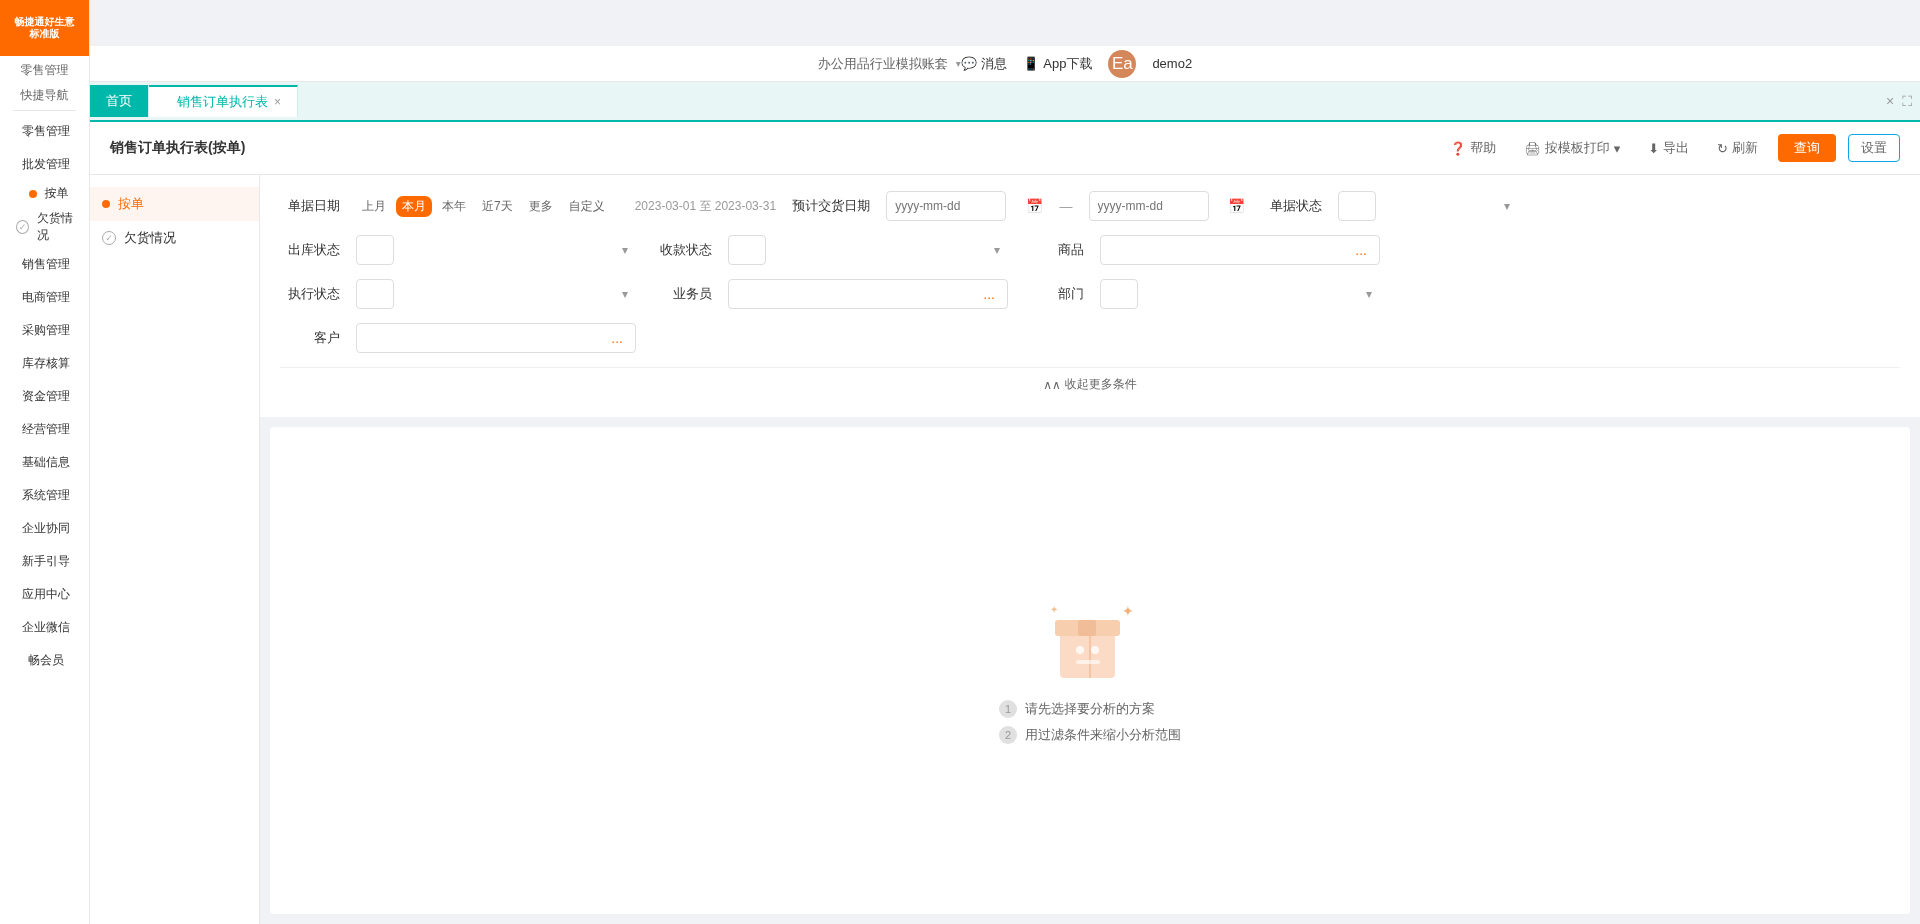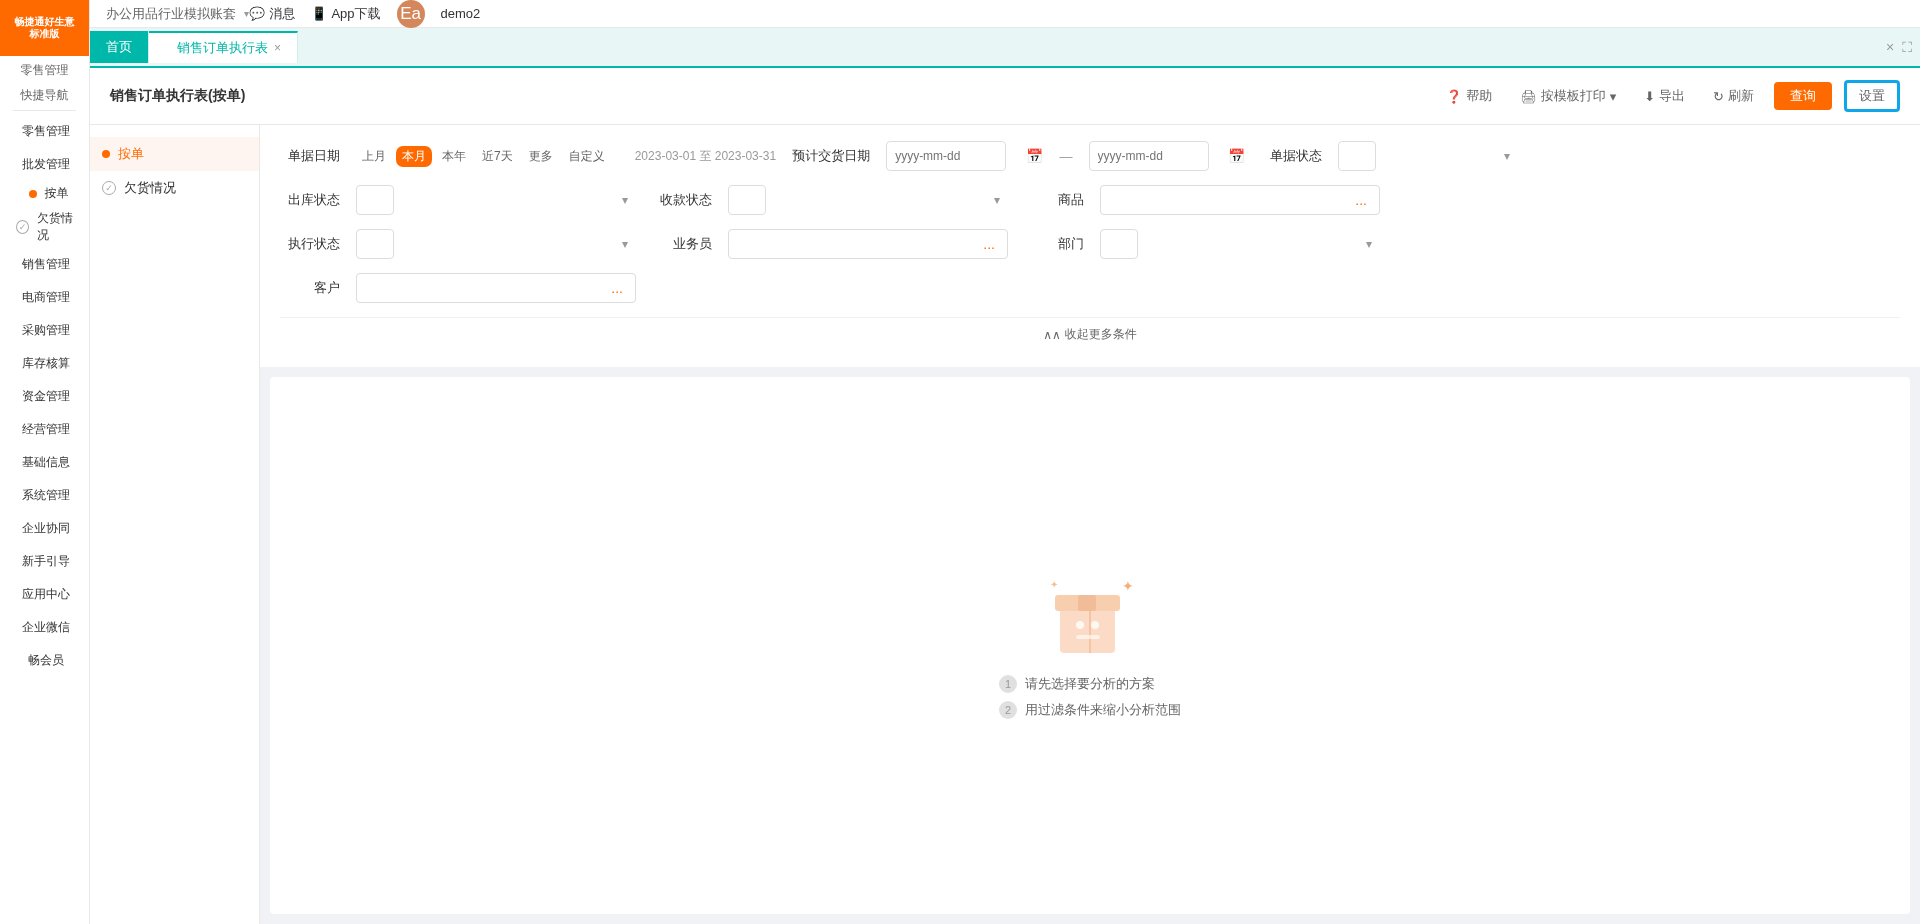"办公用品行业模拟账套" .top-header { height: 28px -> 36px; justify-content: flex-start -> center; margin-top: none -> 46px }
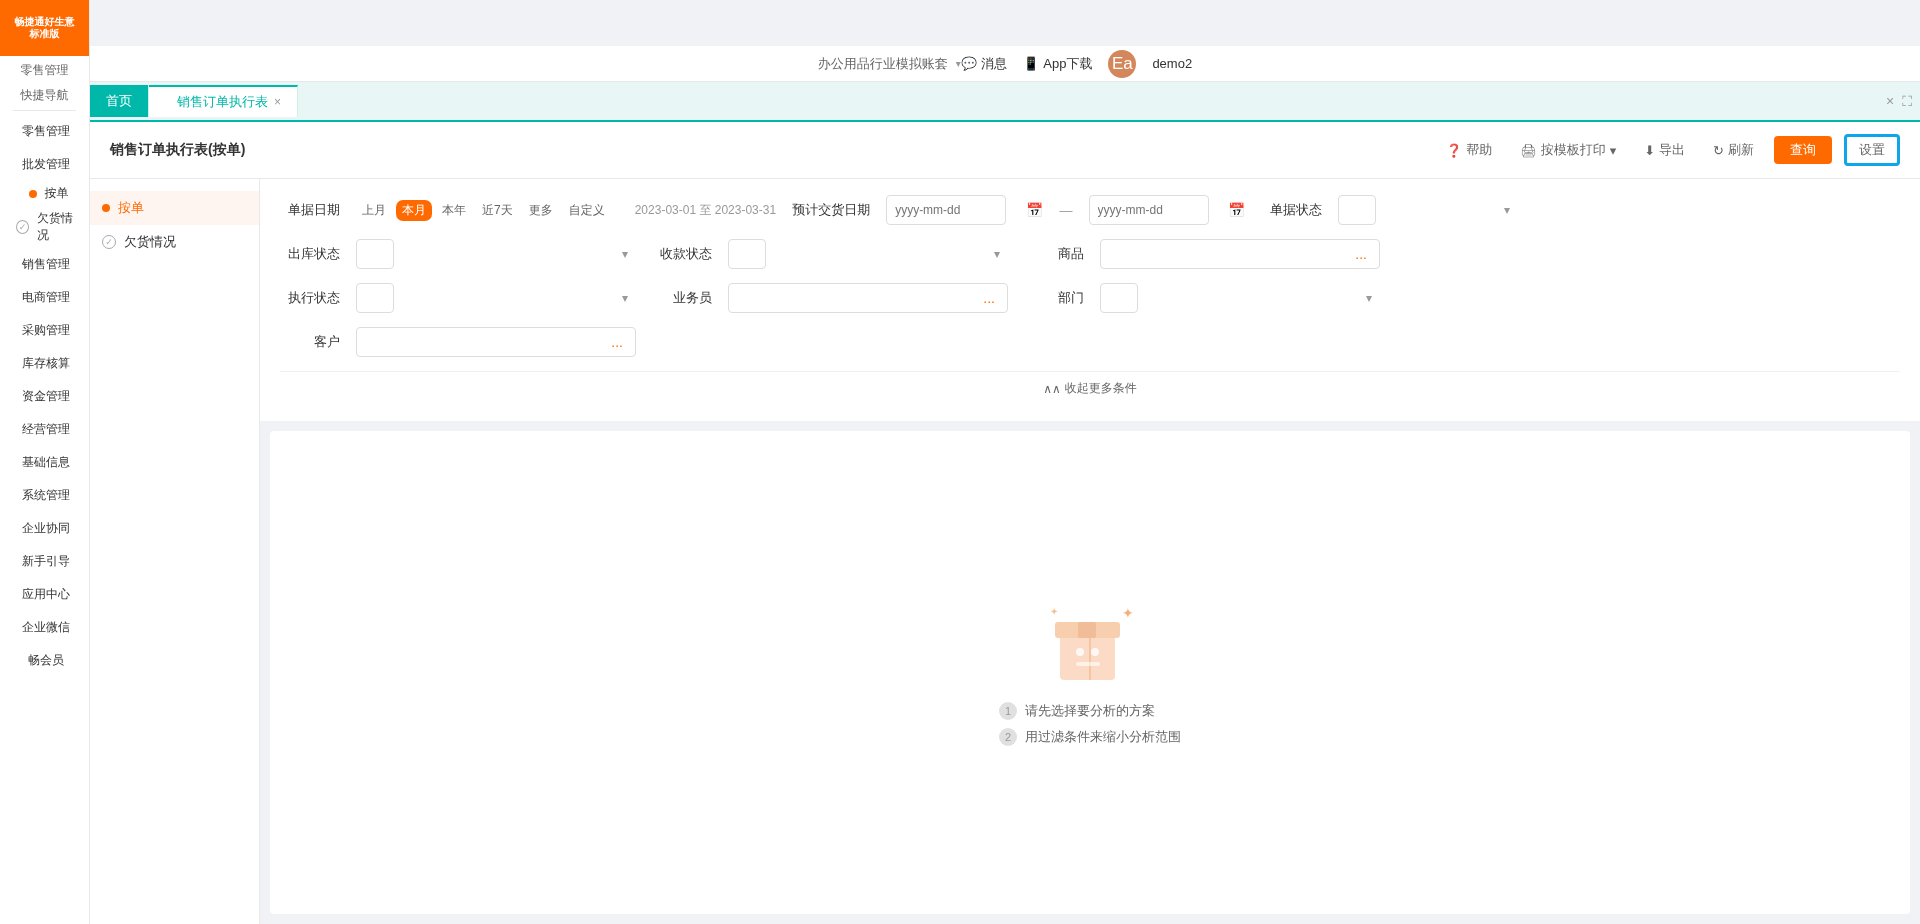"设置" .header-btn.secondary { border: 3px solid #0ea5e9 -> 1px solid #0ea5e9 }
